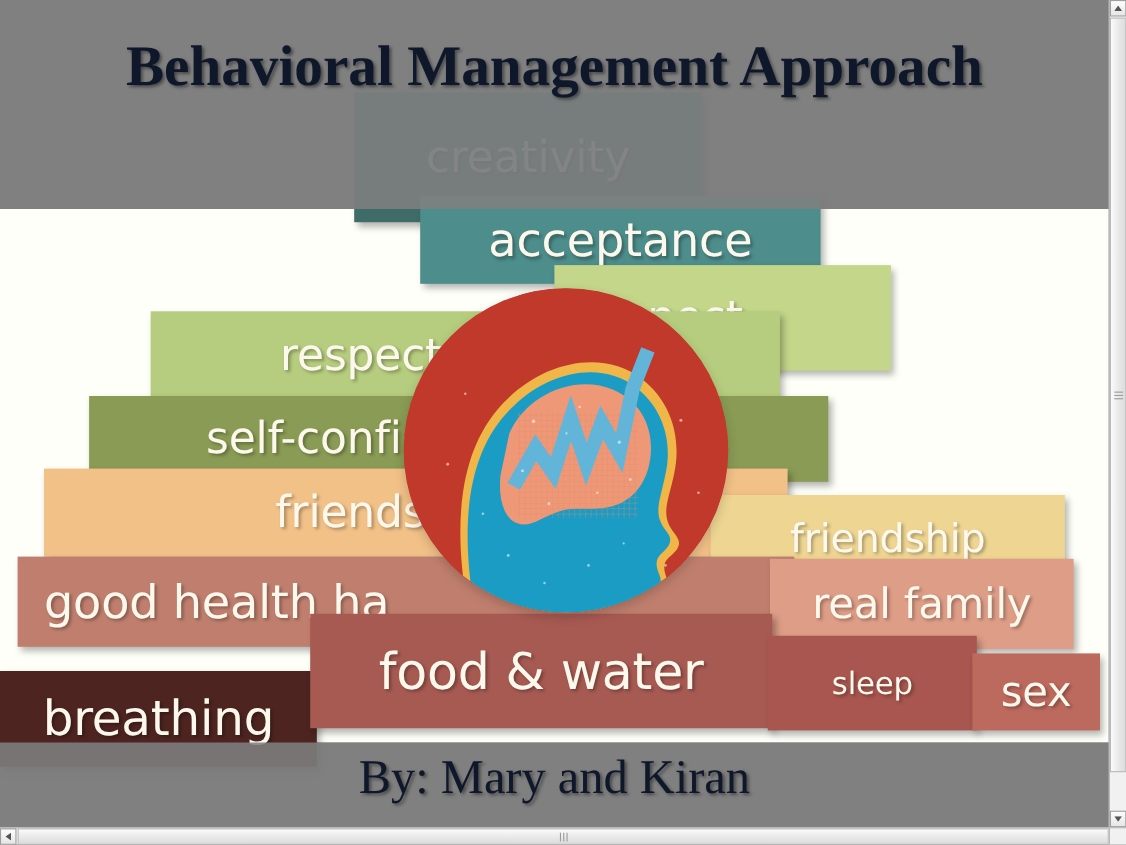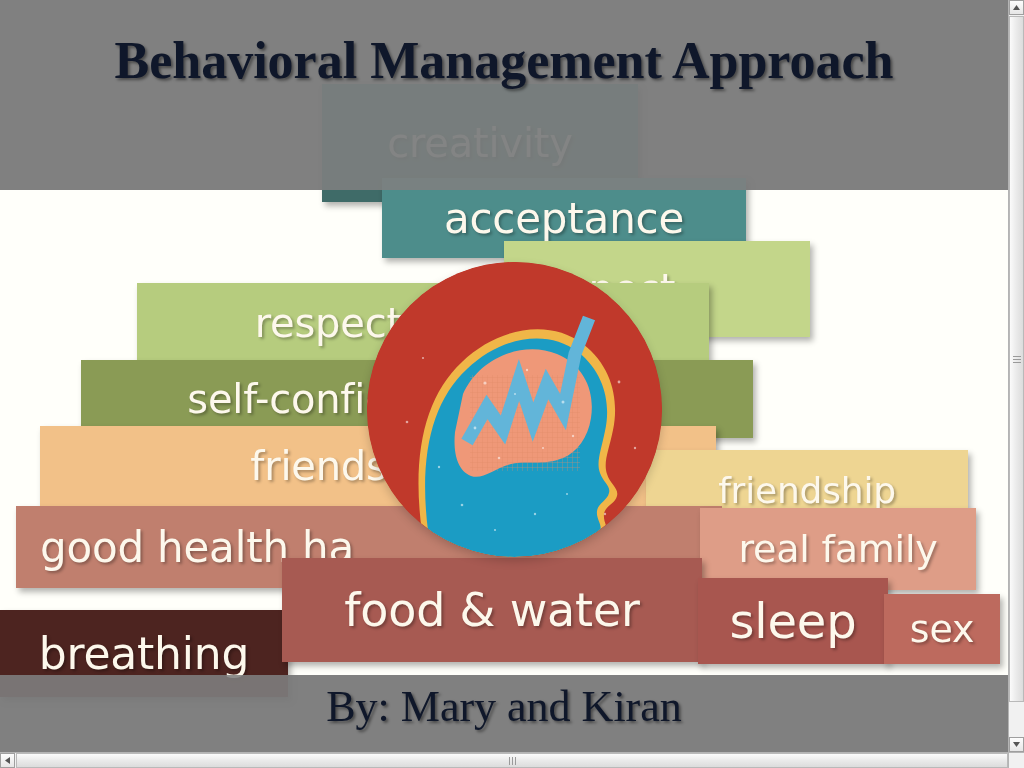"sleep" span { font-size: 48px -> 28px }
